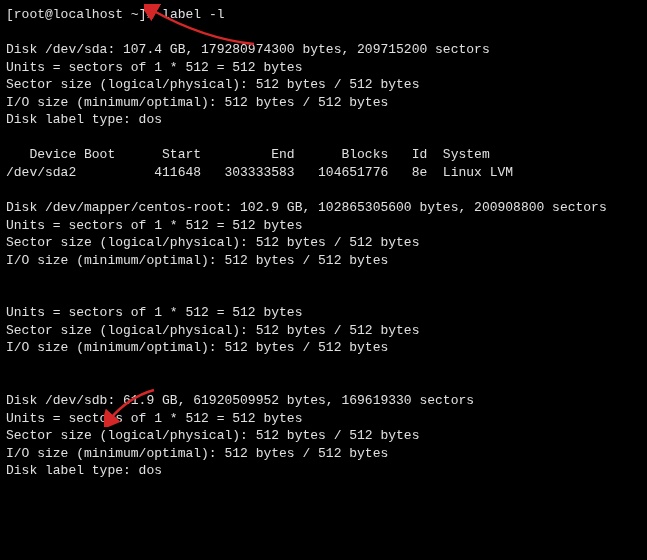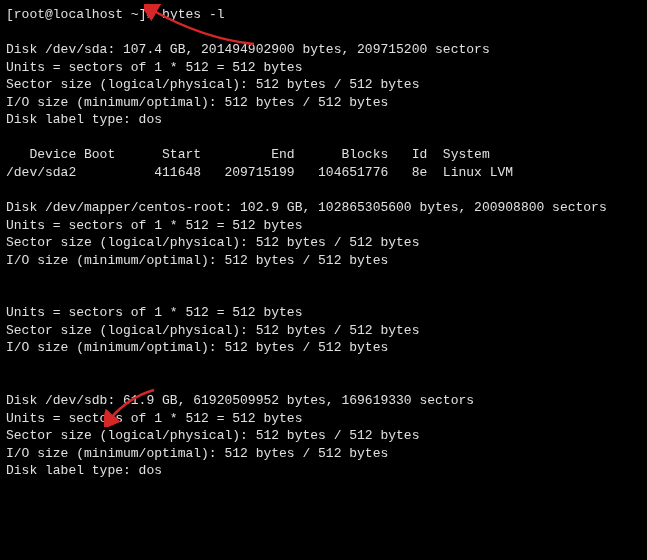"bytes -l" span { text: bytes -> label }
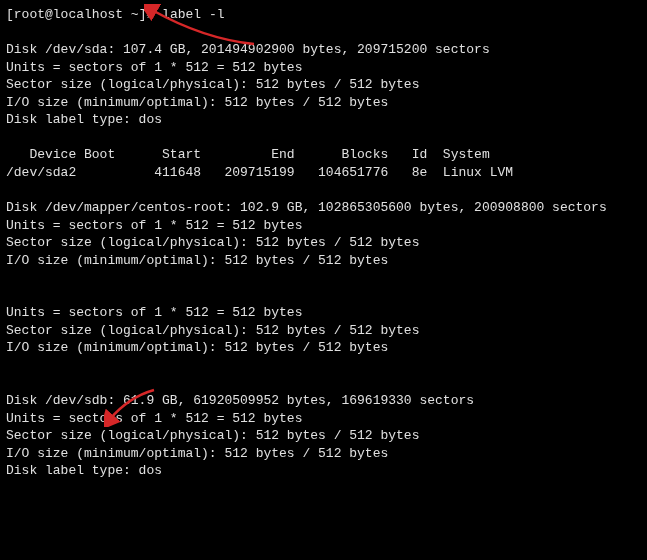"Disk /dev/sda: 107.4 GB, 201494902900" div.line { text: 201494902900 -> 179280974300 }
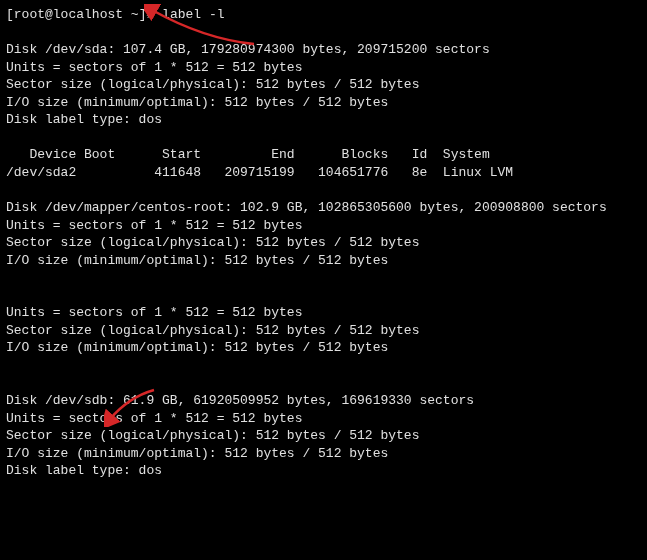"/dev/sda2 411648 209715199 104651776 8e" div.line { text: 209715199 -> 303333583 }
